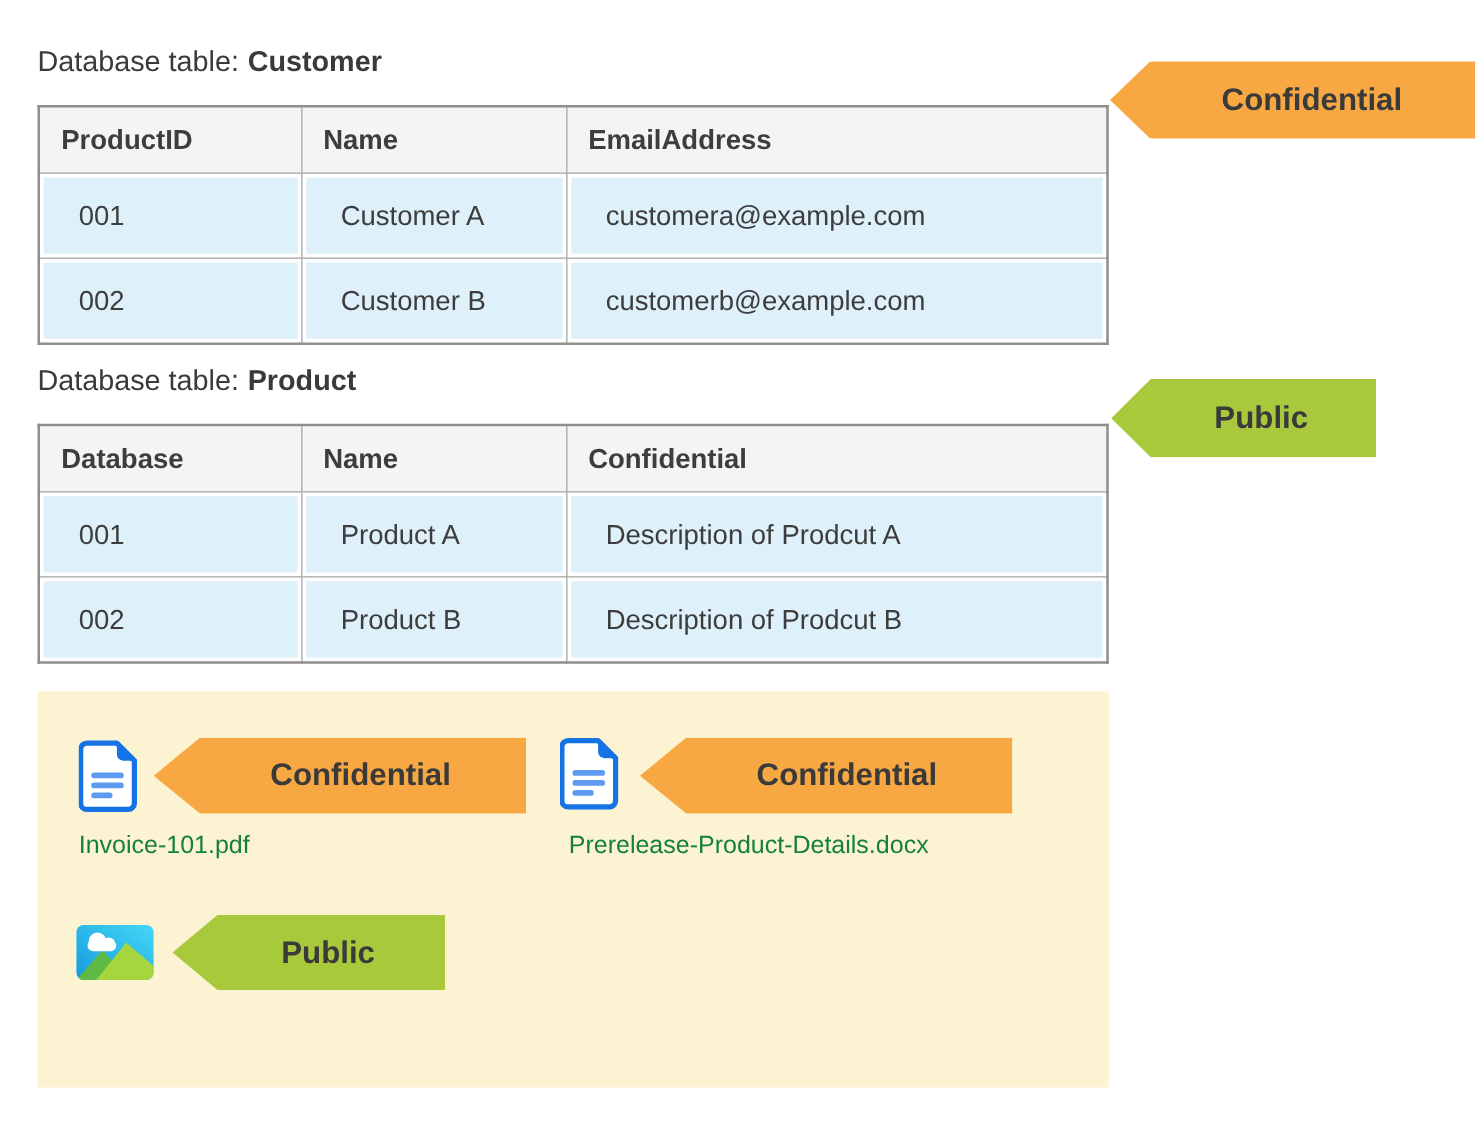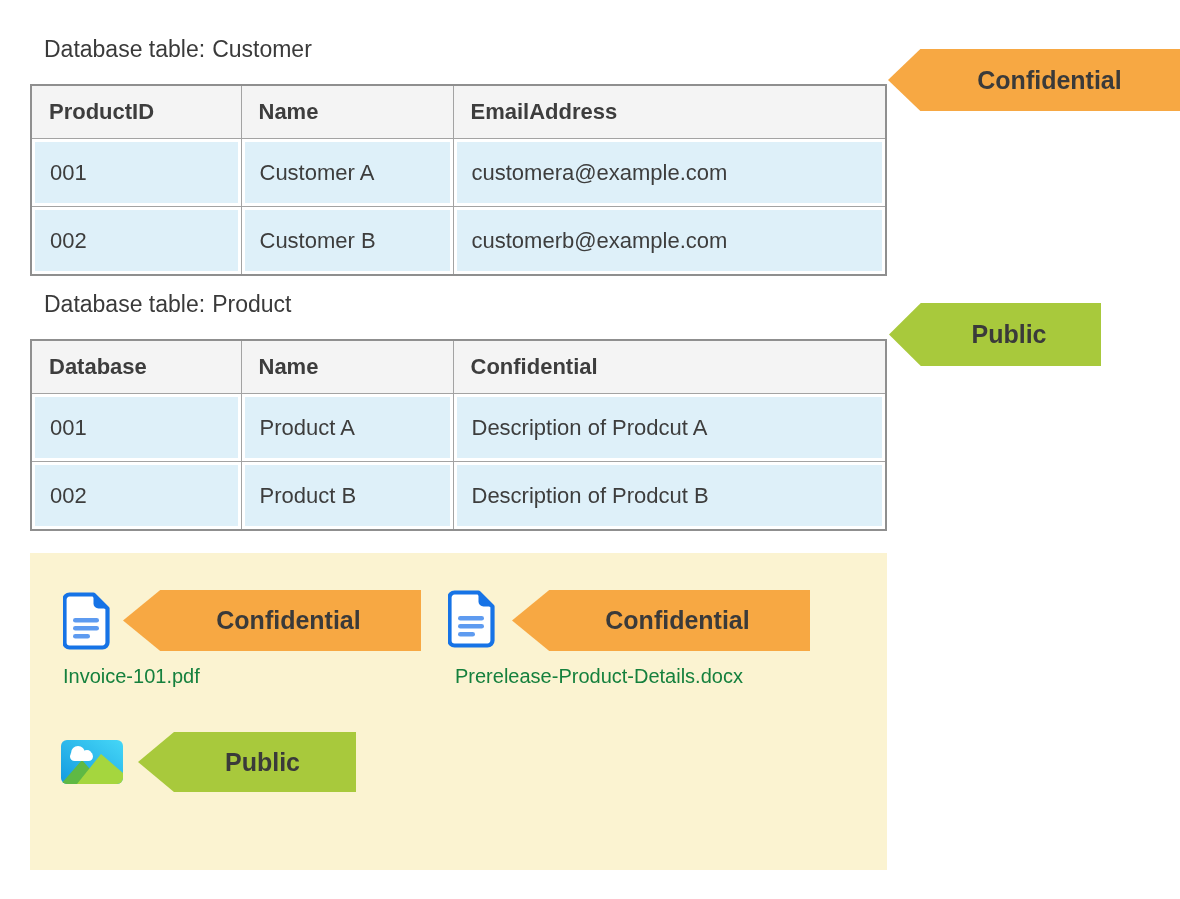"Database table:" .heading .prefix { margin-left: 14px -> none }
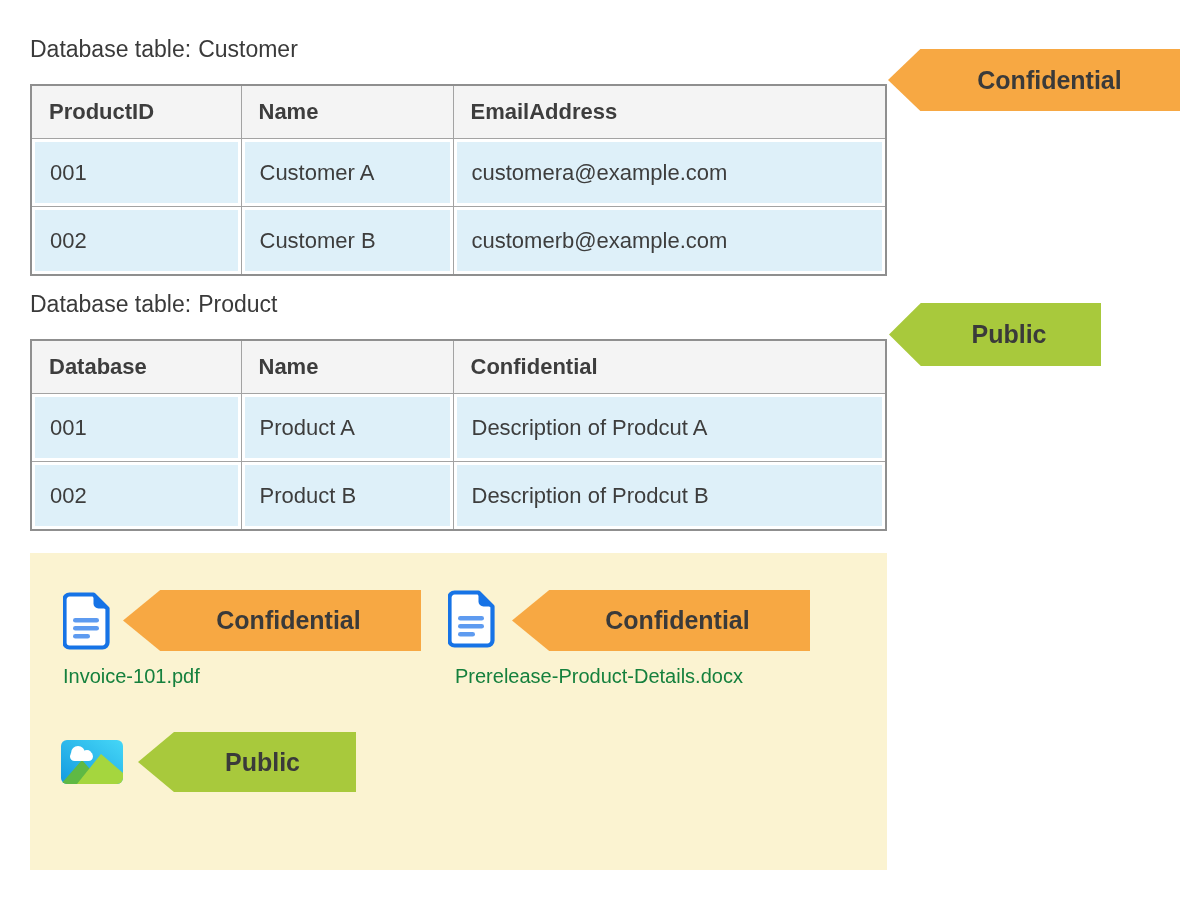"Customer" .heading .bold { font-weight: 400 -> 700 }
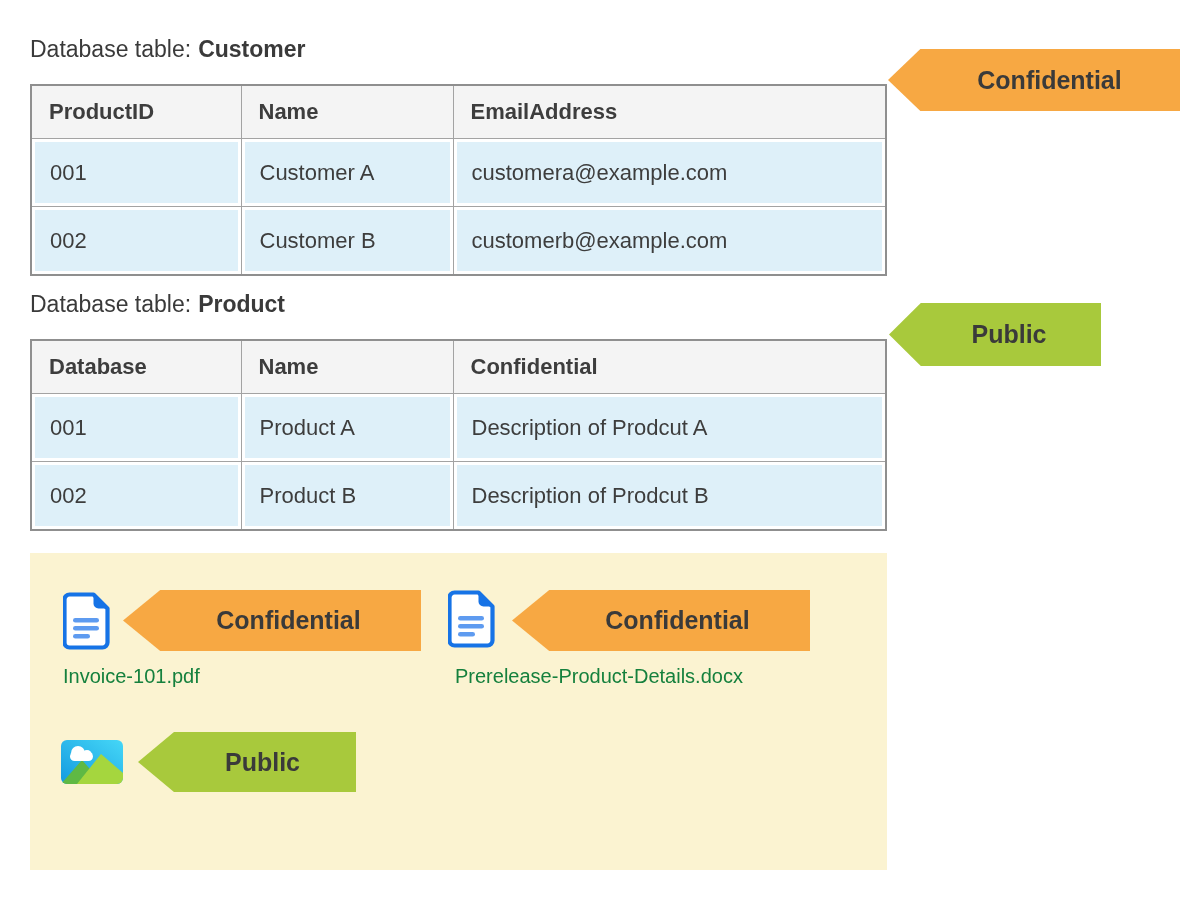"001" table.db-table td .fill { padding-left: 15px -> 28px }
